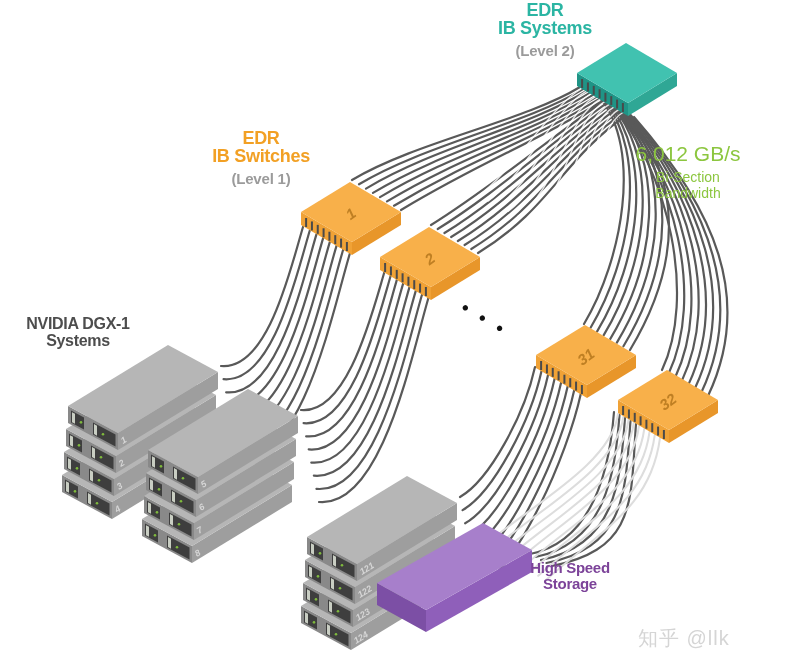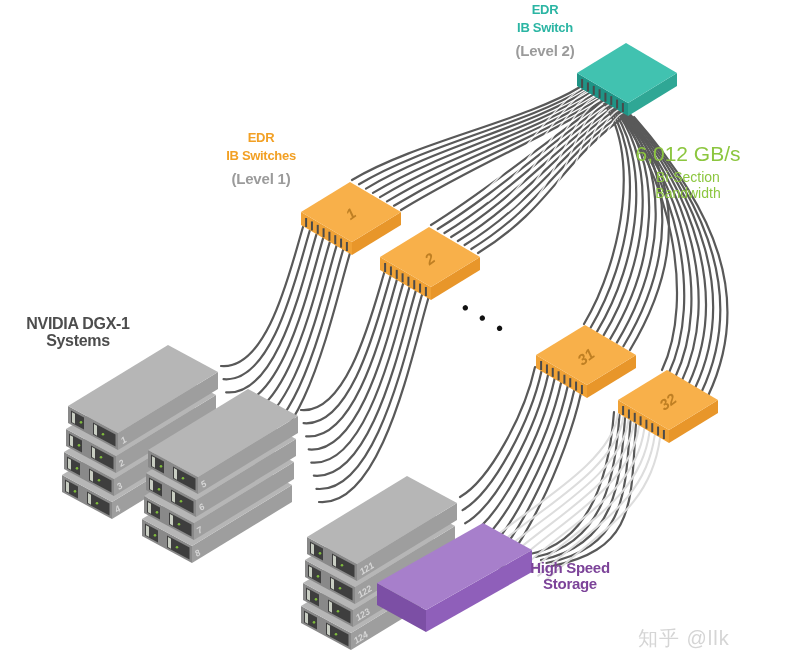"EDR" .lbl-line { font-size: 13px -> 18px }
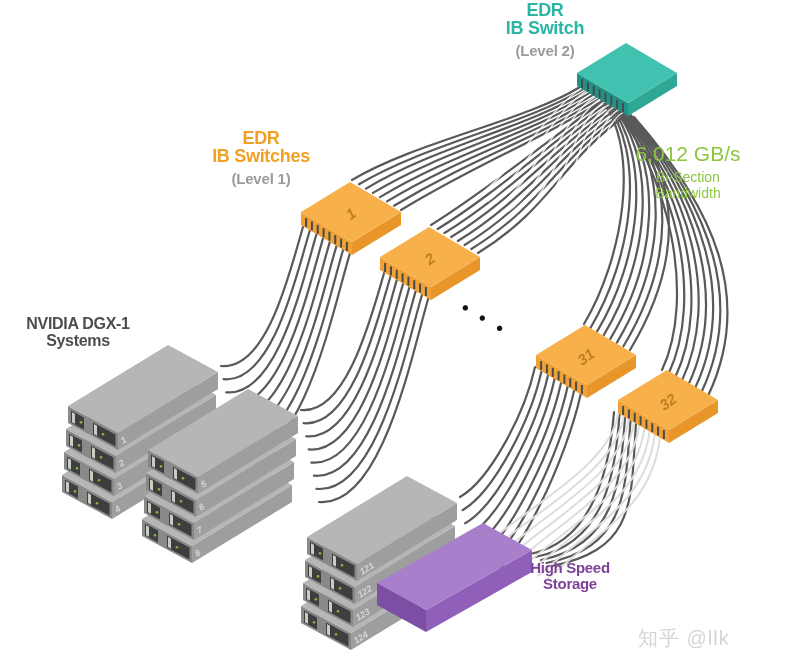"IB Switch" div.lbl-line { text: Switch -> Systems }
